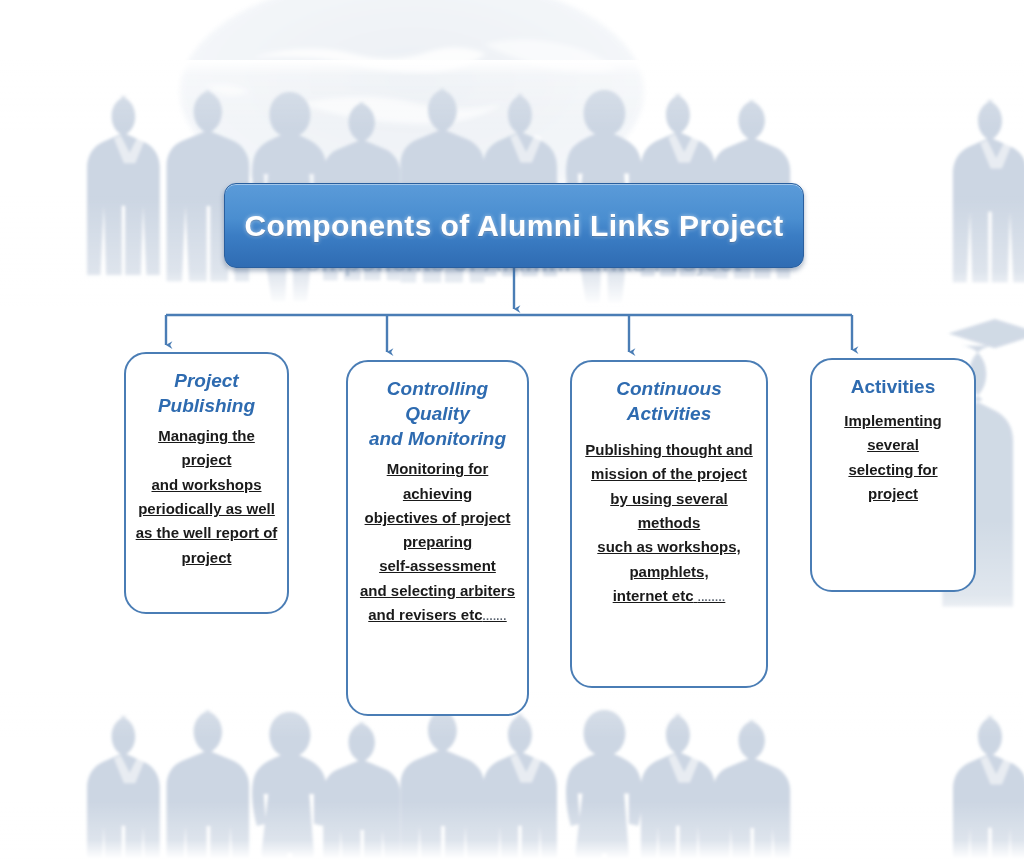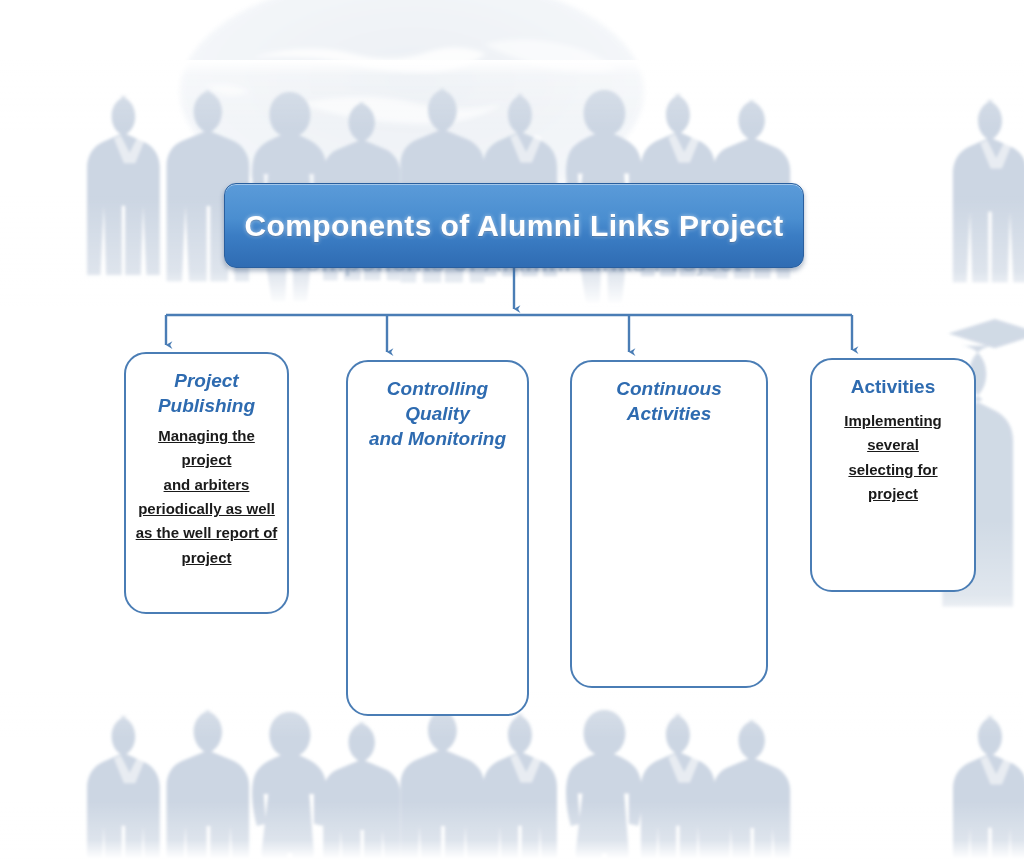"Publishing thought and" p.comp-body { html: none -> <p> <span>Publishing thought and</span><br> <span>mission of the project</span><br> <span>by using several methods</span><br> <span>such as workshops,</span><br> <span>pamphlets,</span><br> <span>internet etc</span> <span>........</span> </p> }
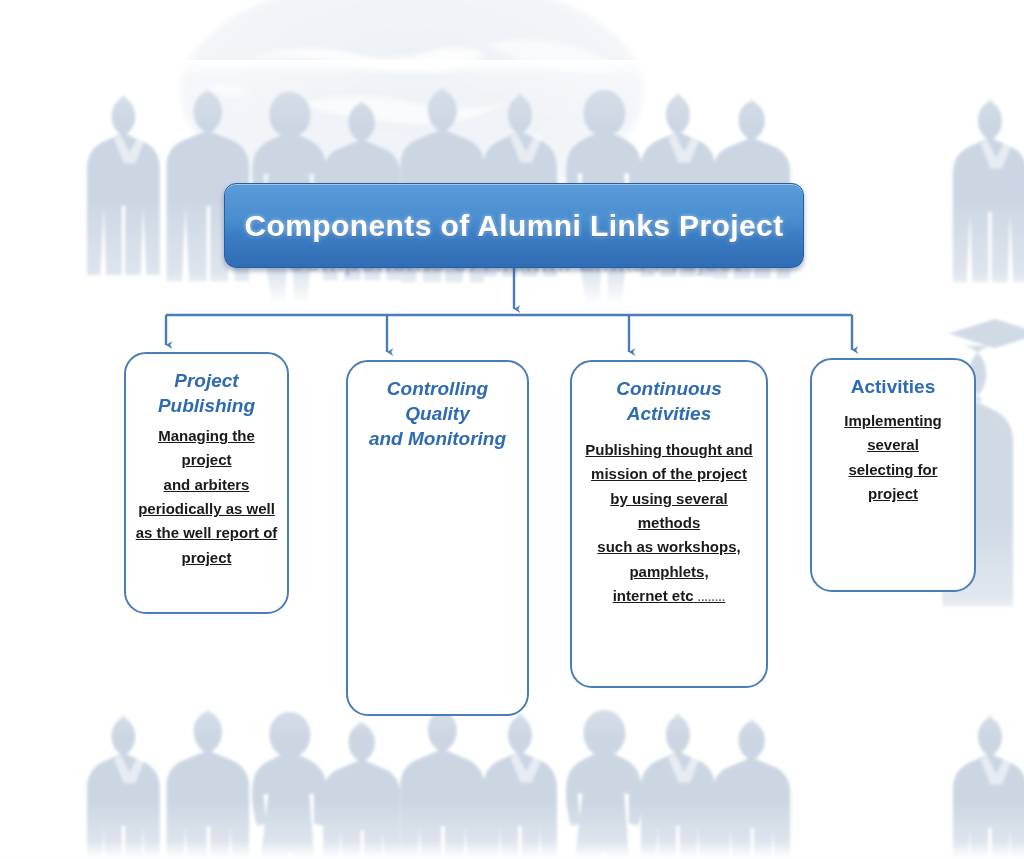"Monitoring for" p.comp-body { html: none -> <p> <span>Monitoring for</span><br> <span>achieving</span><br> <span>objectives of project</span><br> <span>preparing</span><br> <span>self-assessment</span><br> <span>and selecting arbiters</span><br> <span>and revisers etc</span><span>.......</span> </p> }
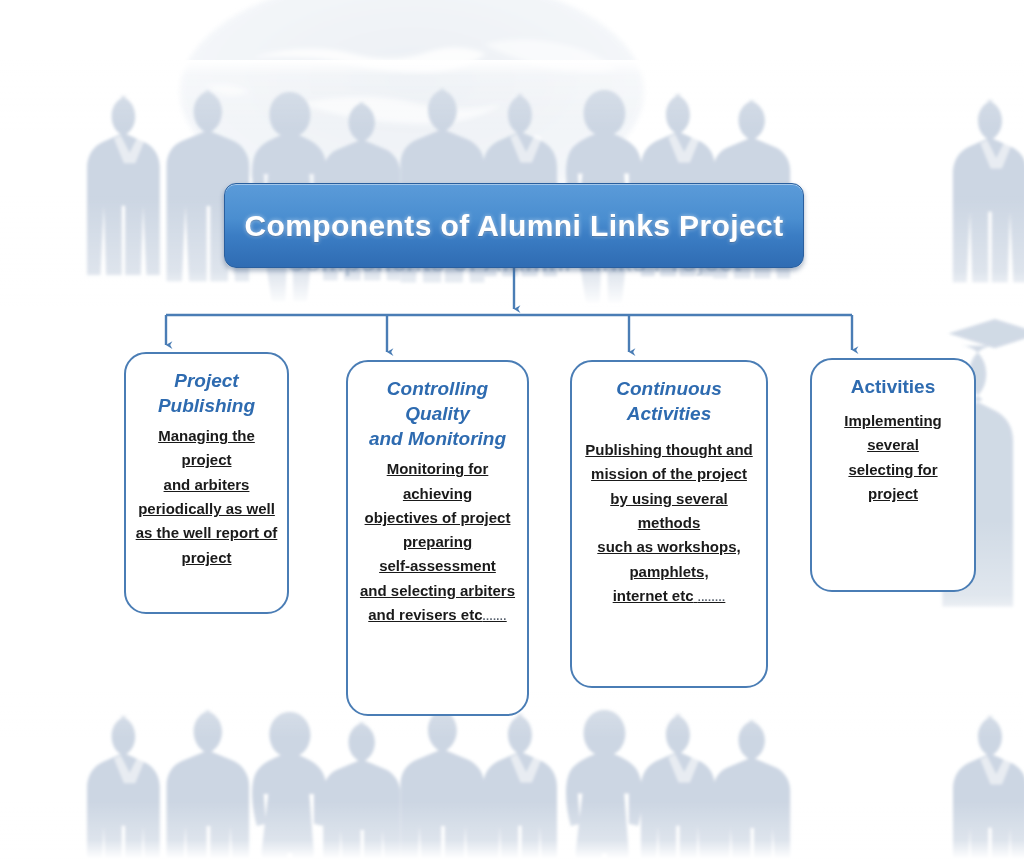"and arbiters" span { text: arbiters -> workshops }
